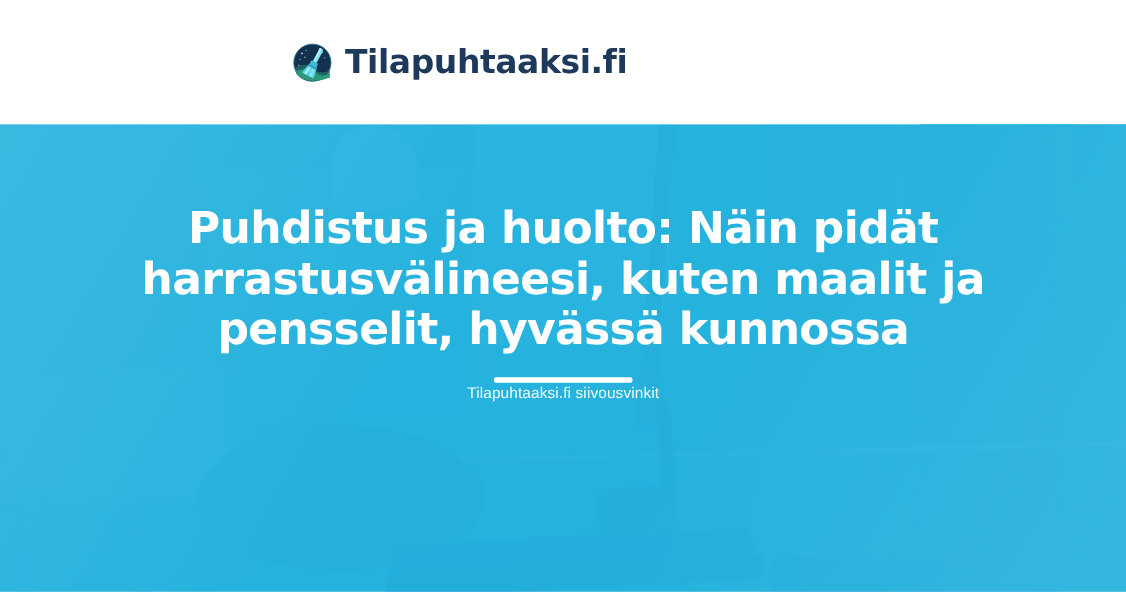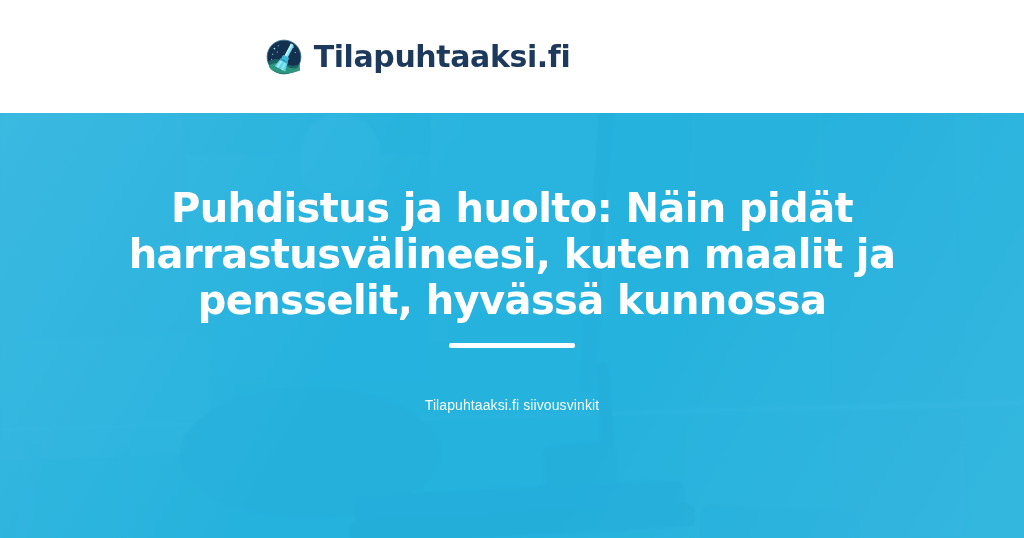"Tilapuhtaaksi.fi siivousvinkit" .hero-sub { margin-top: 48px -> none }
